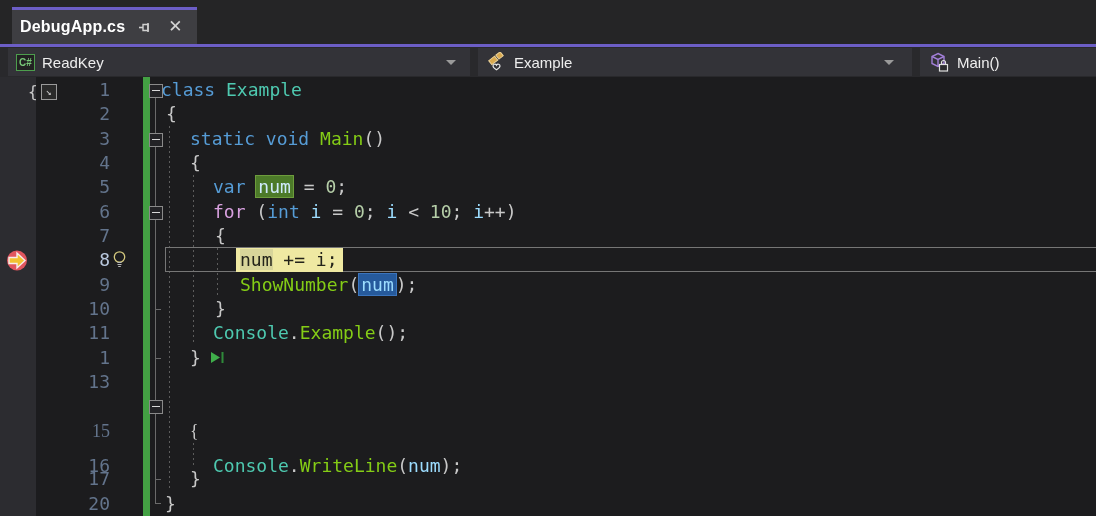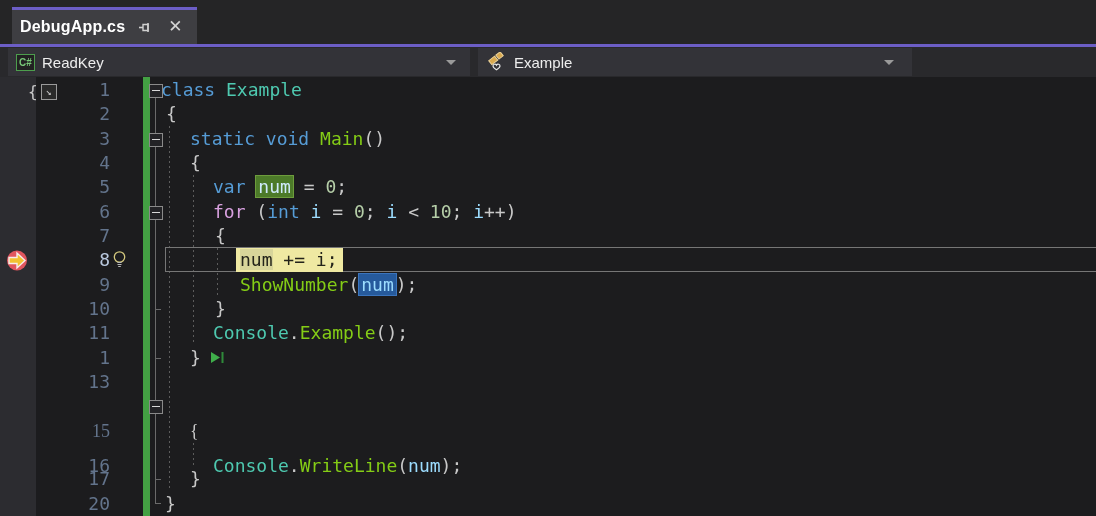"Main()" div.nav-cell { html: none -> <div> <span> <svg> <path></path> <path></path> <path></path> <rect></rect> <path></path> </svg> </span> <span>Main()</span> </div> }
